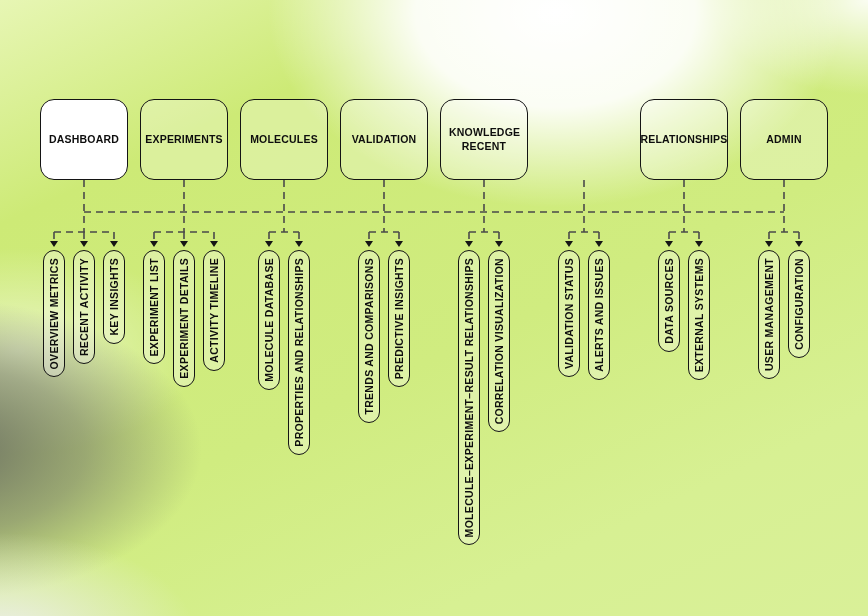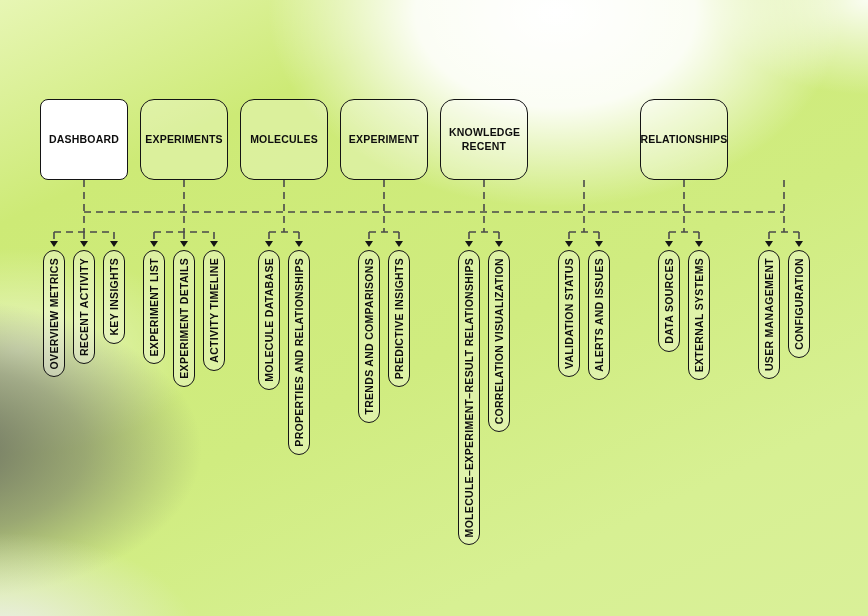"DASHBOARD" .box--active { border-radius: 8px -> none }
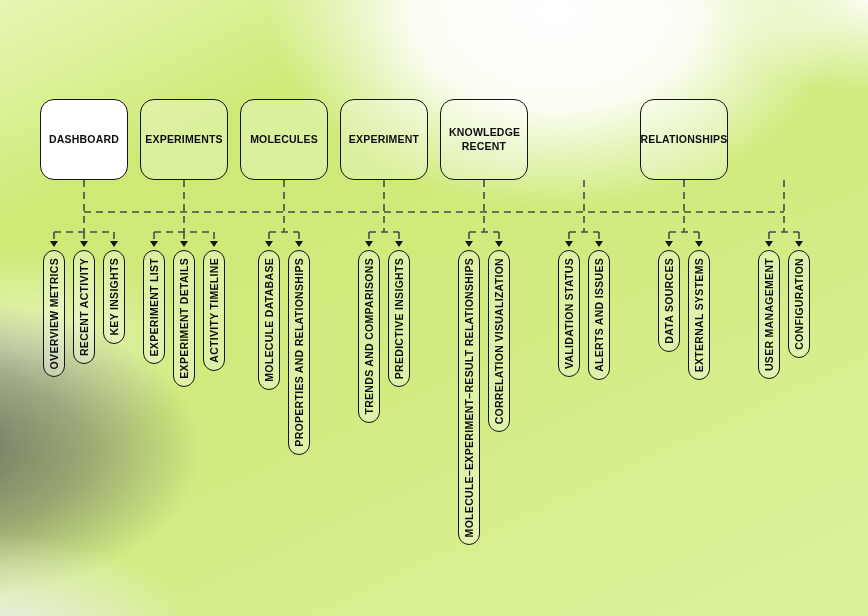"EXPERIMENT" span.box-label { text: EXPERIMENT -> VALIDATION }
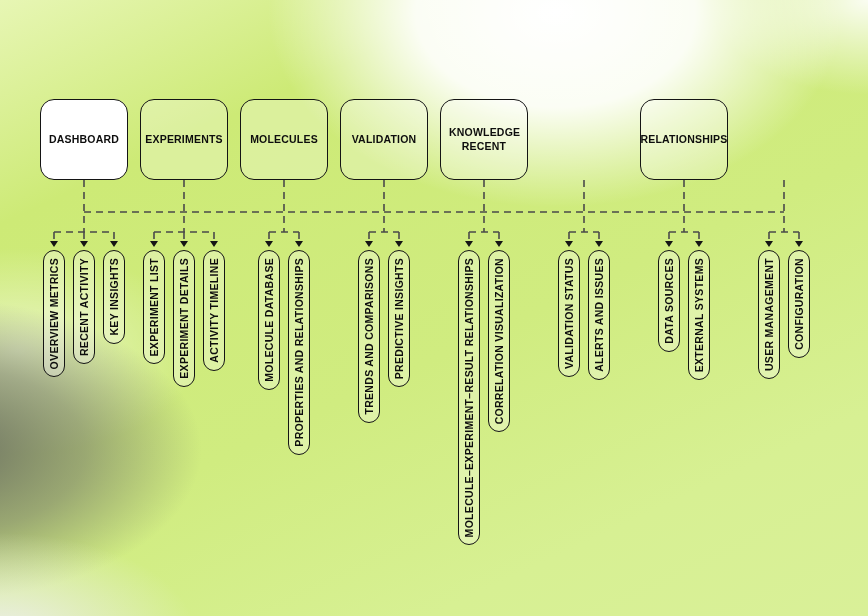"ADMIN" div.box { html: none -> <div> <span>ADMIN</span> </div> }
